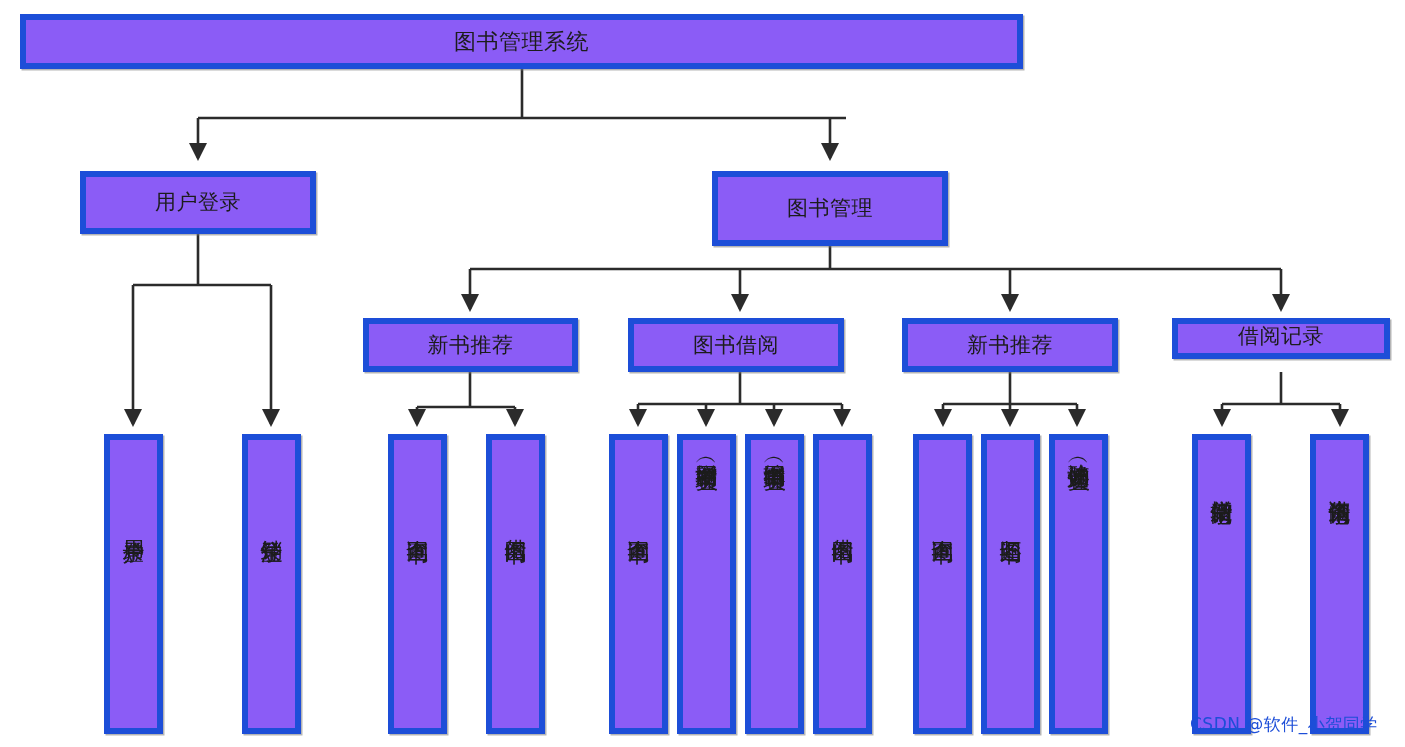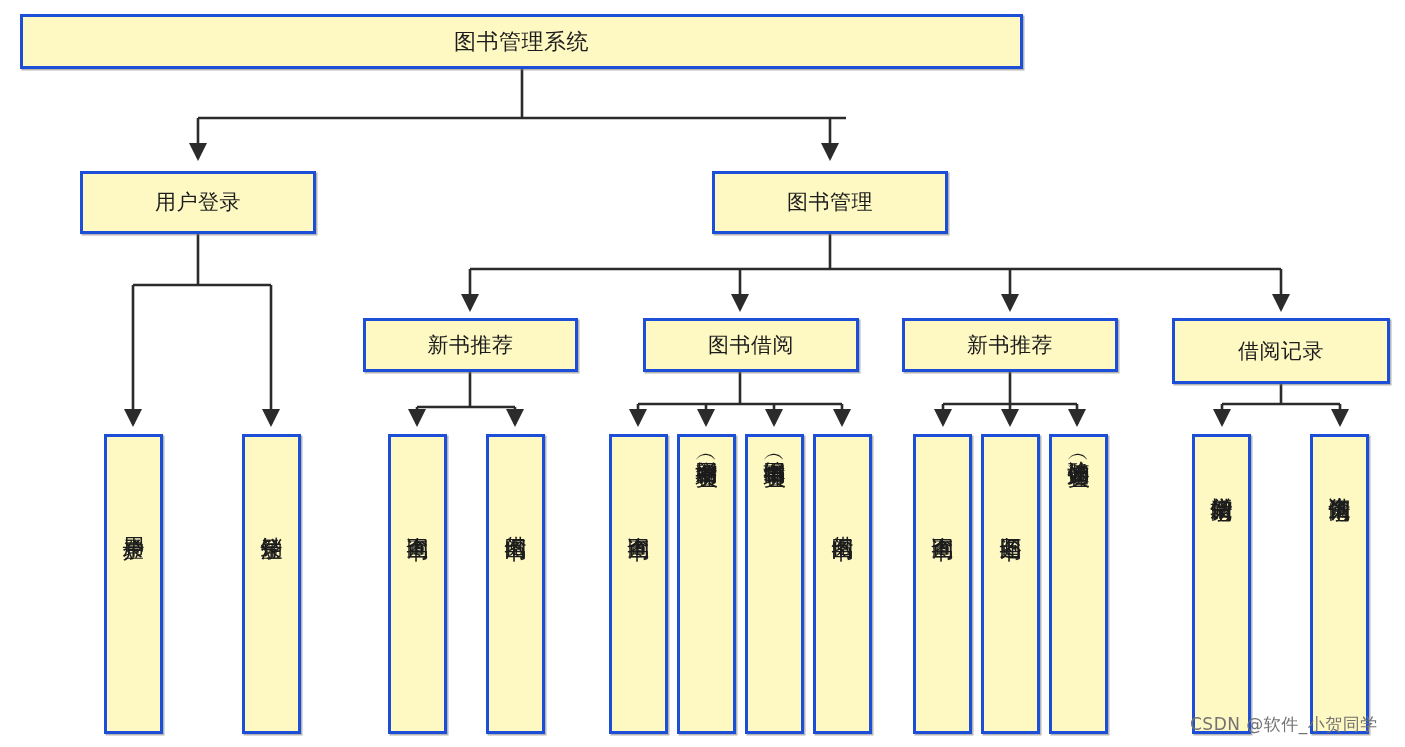"图书管理系统" .node { background: #fef9c3 -> #8b5cf6; border: 3px solid #1d4ed8 -> 6px solid #1d4ed8 }
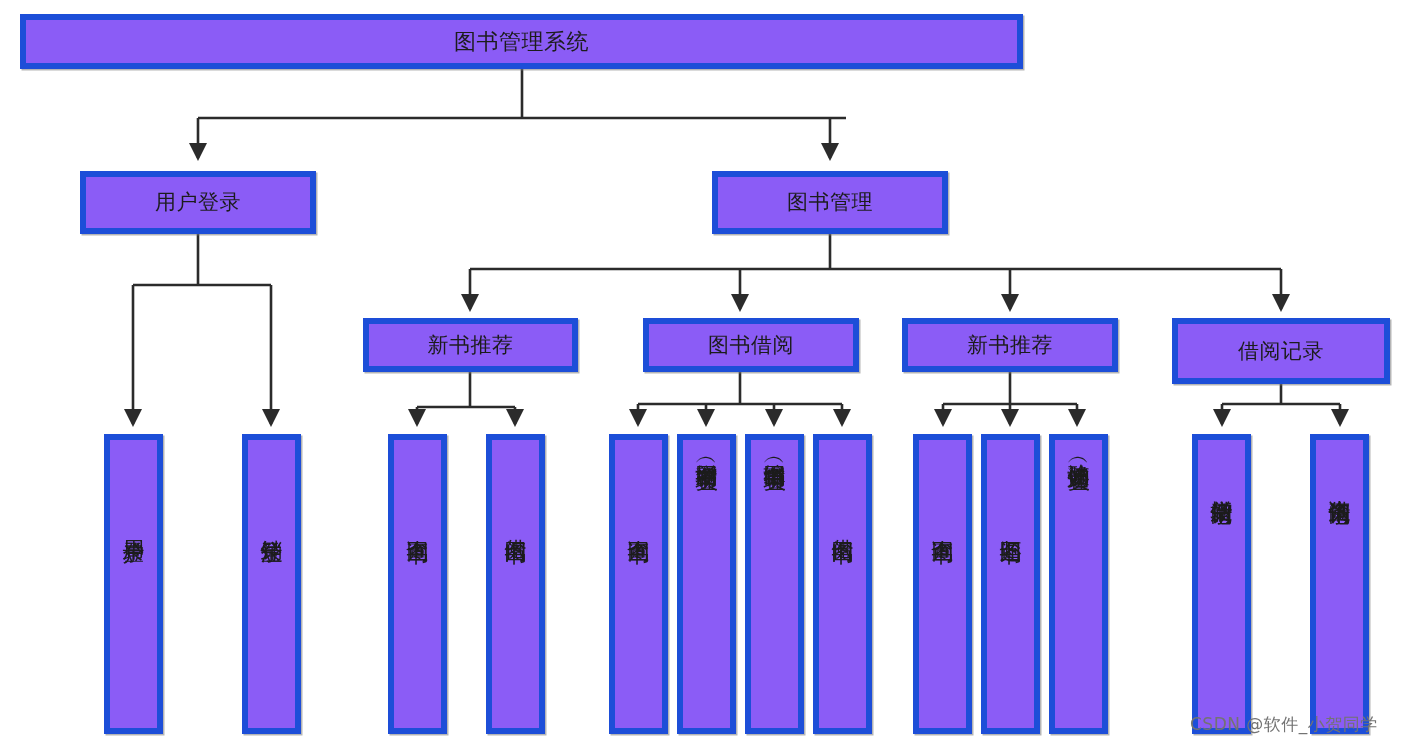"图书管理" div.node { height: 63px -> 75px }
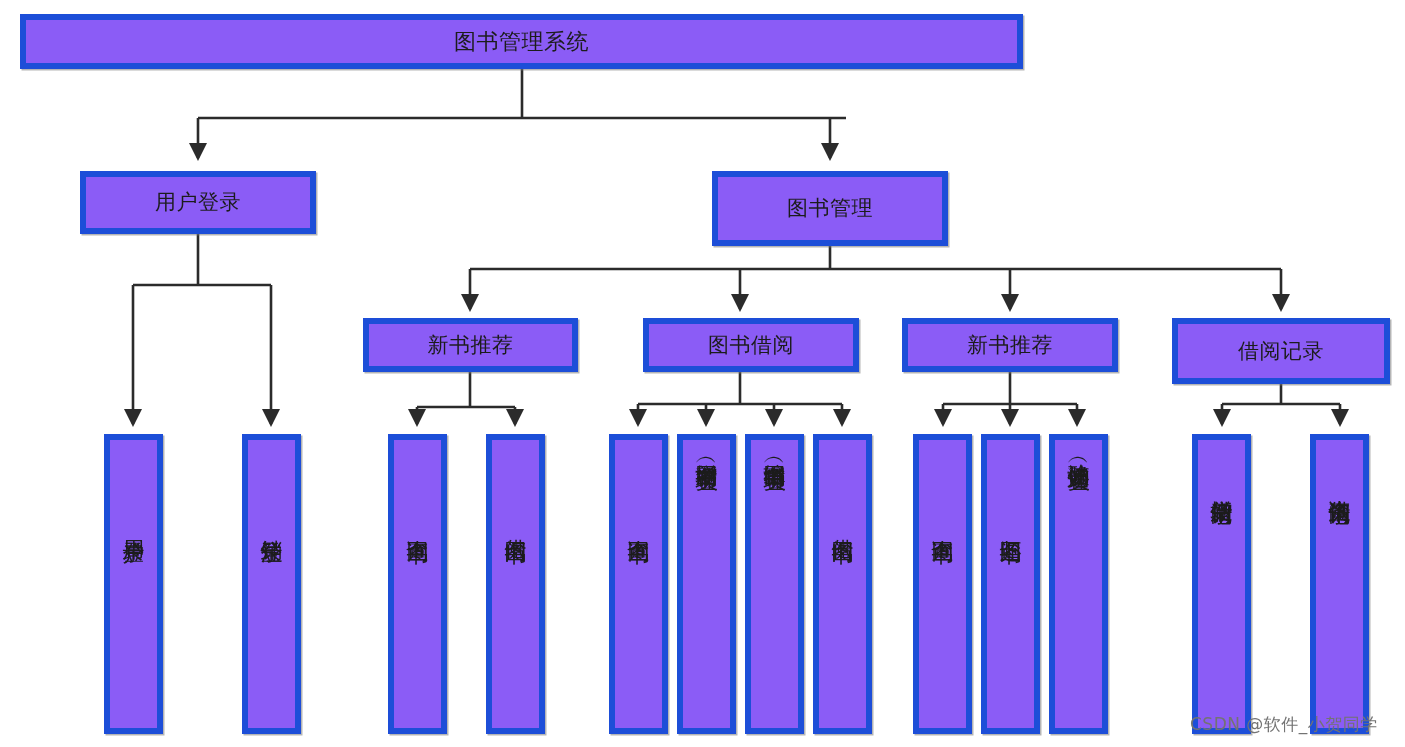"图书借阅" div.node { left: 643px -> 628px }
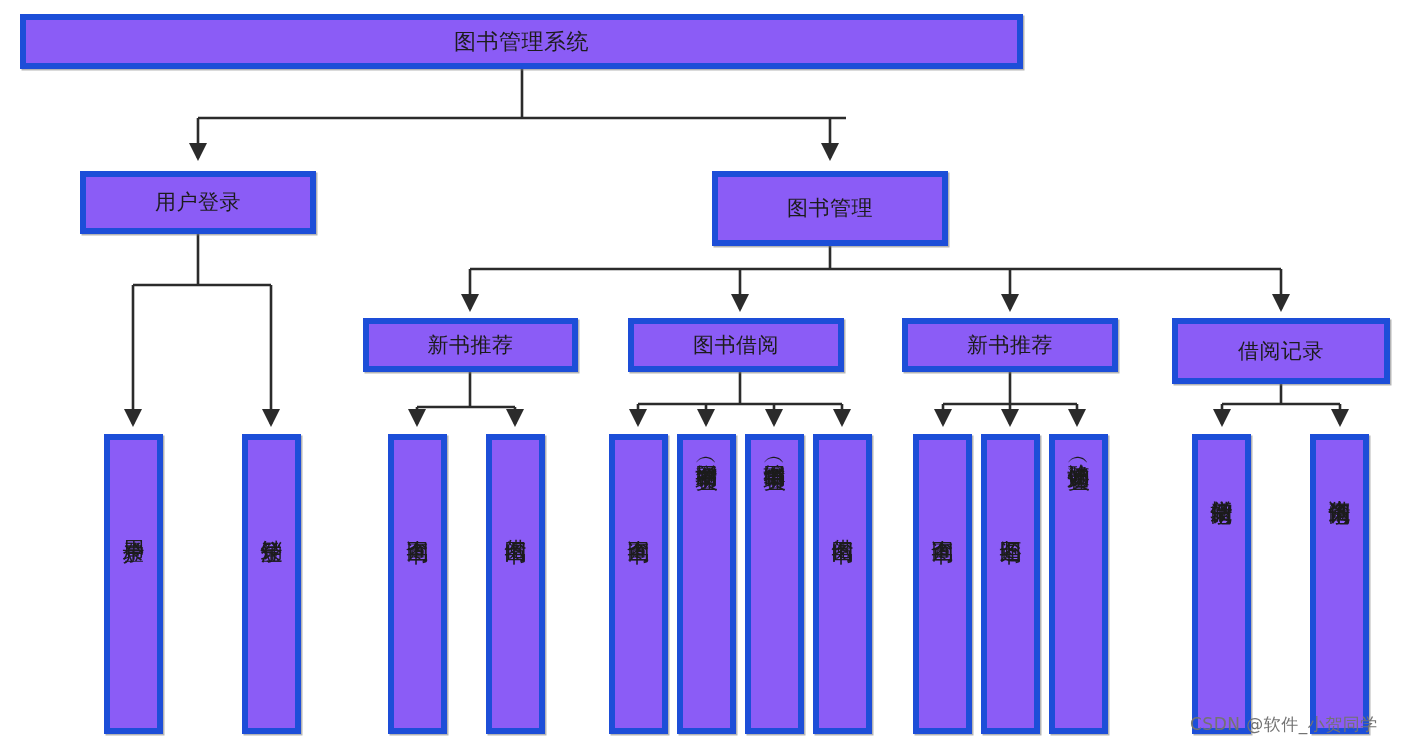"借阅记录" div.node { font-family: none -> Liberation Mono, monospace; height: 66px -> 41px }
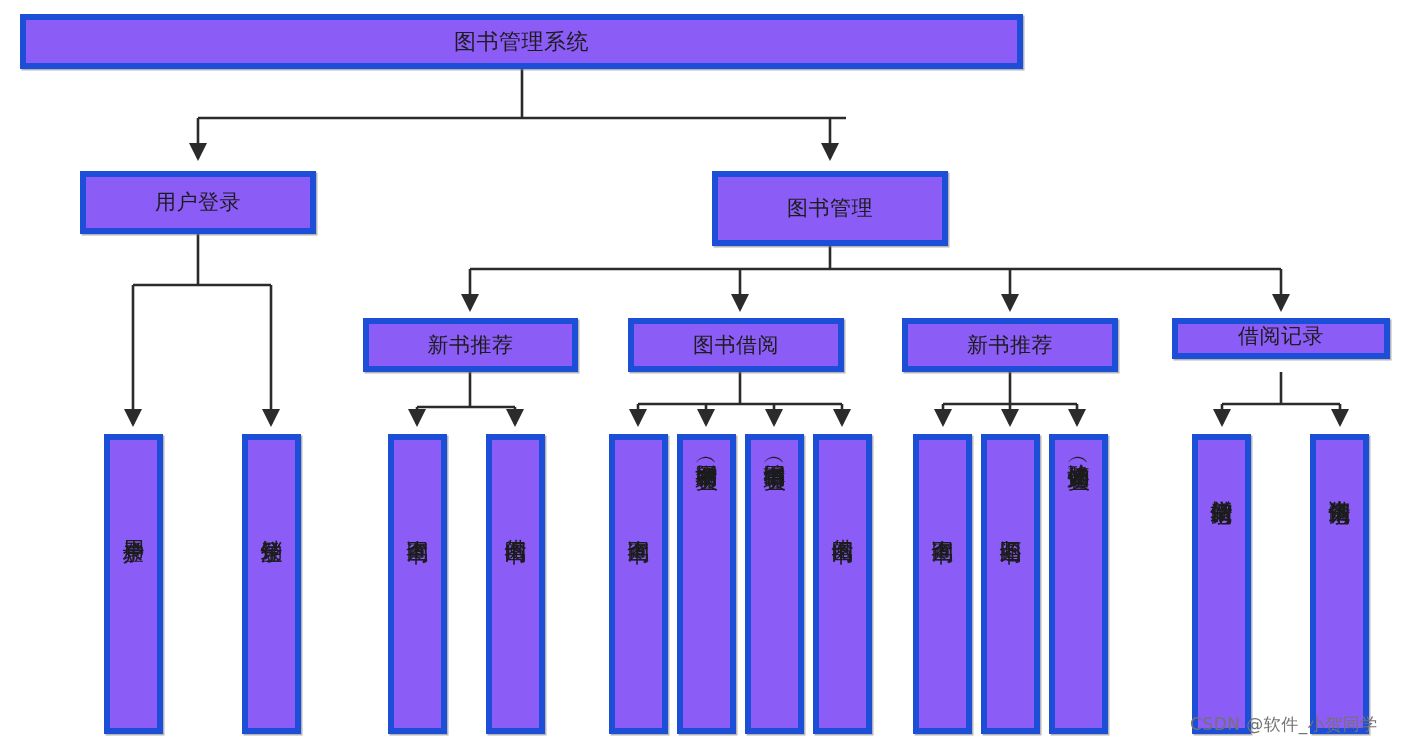"CSDN @软件_小贺同学" .watermark { color: #737373 -> #1d4ed8 }
